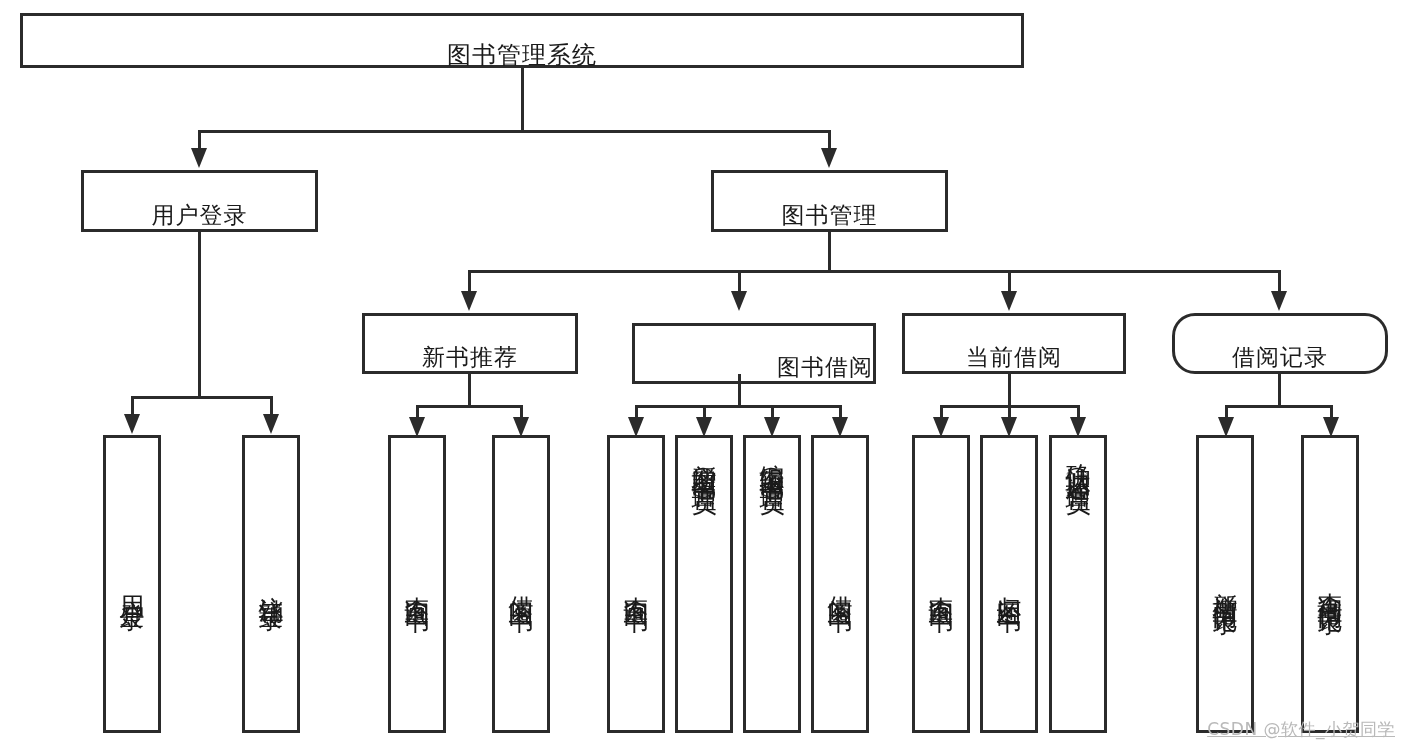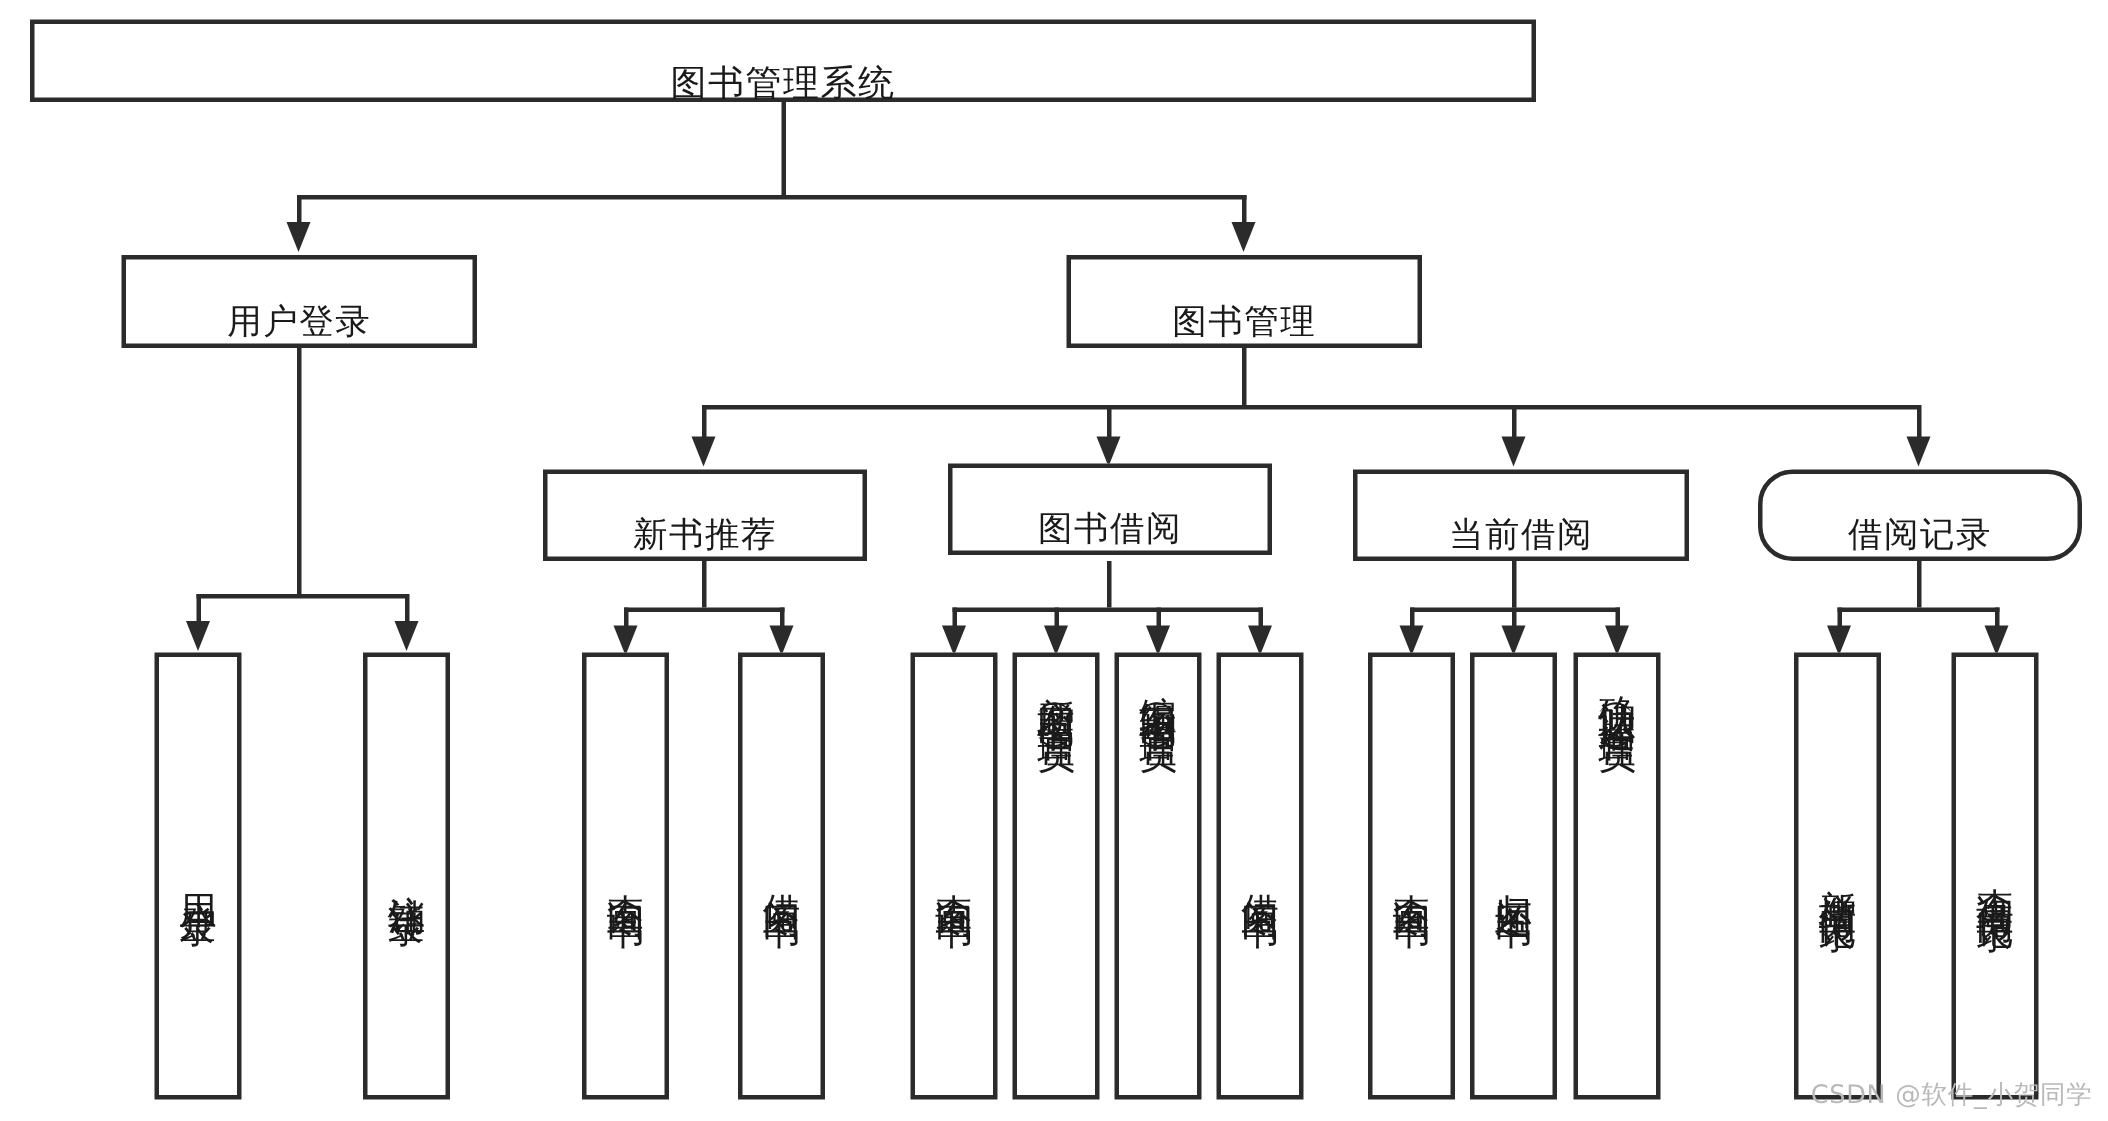"图书借阅" div.node { justify-content: none -> flex-end; top: 309px -> 323px; width: 216px -> 244px }
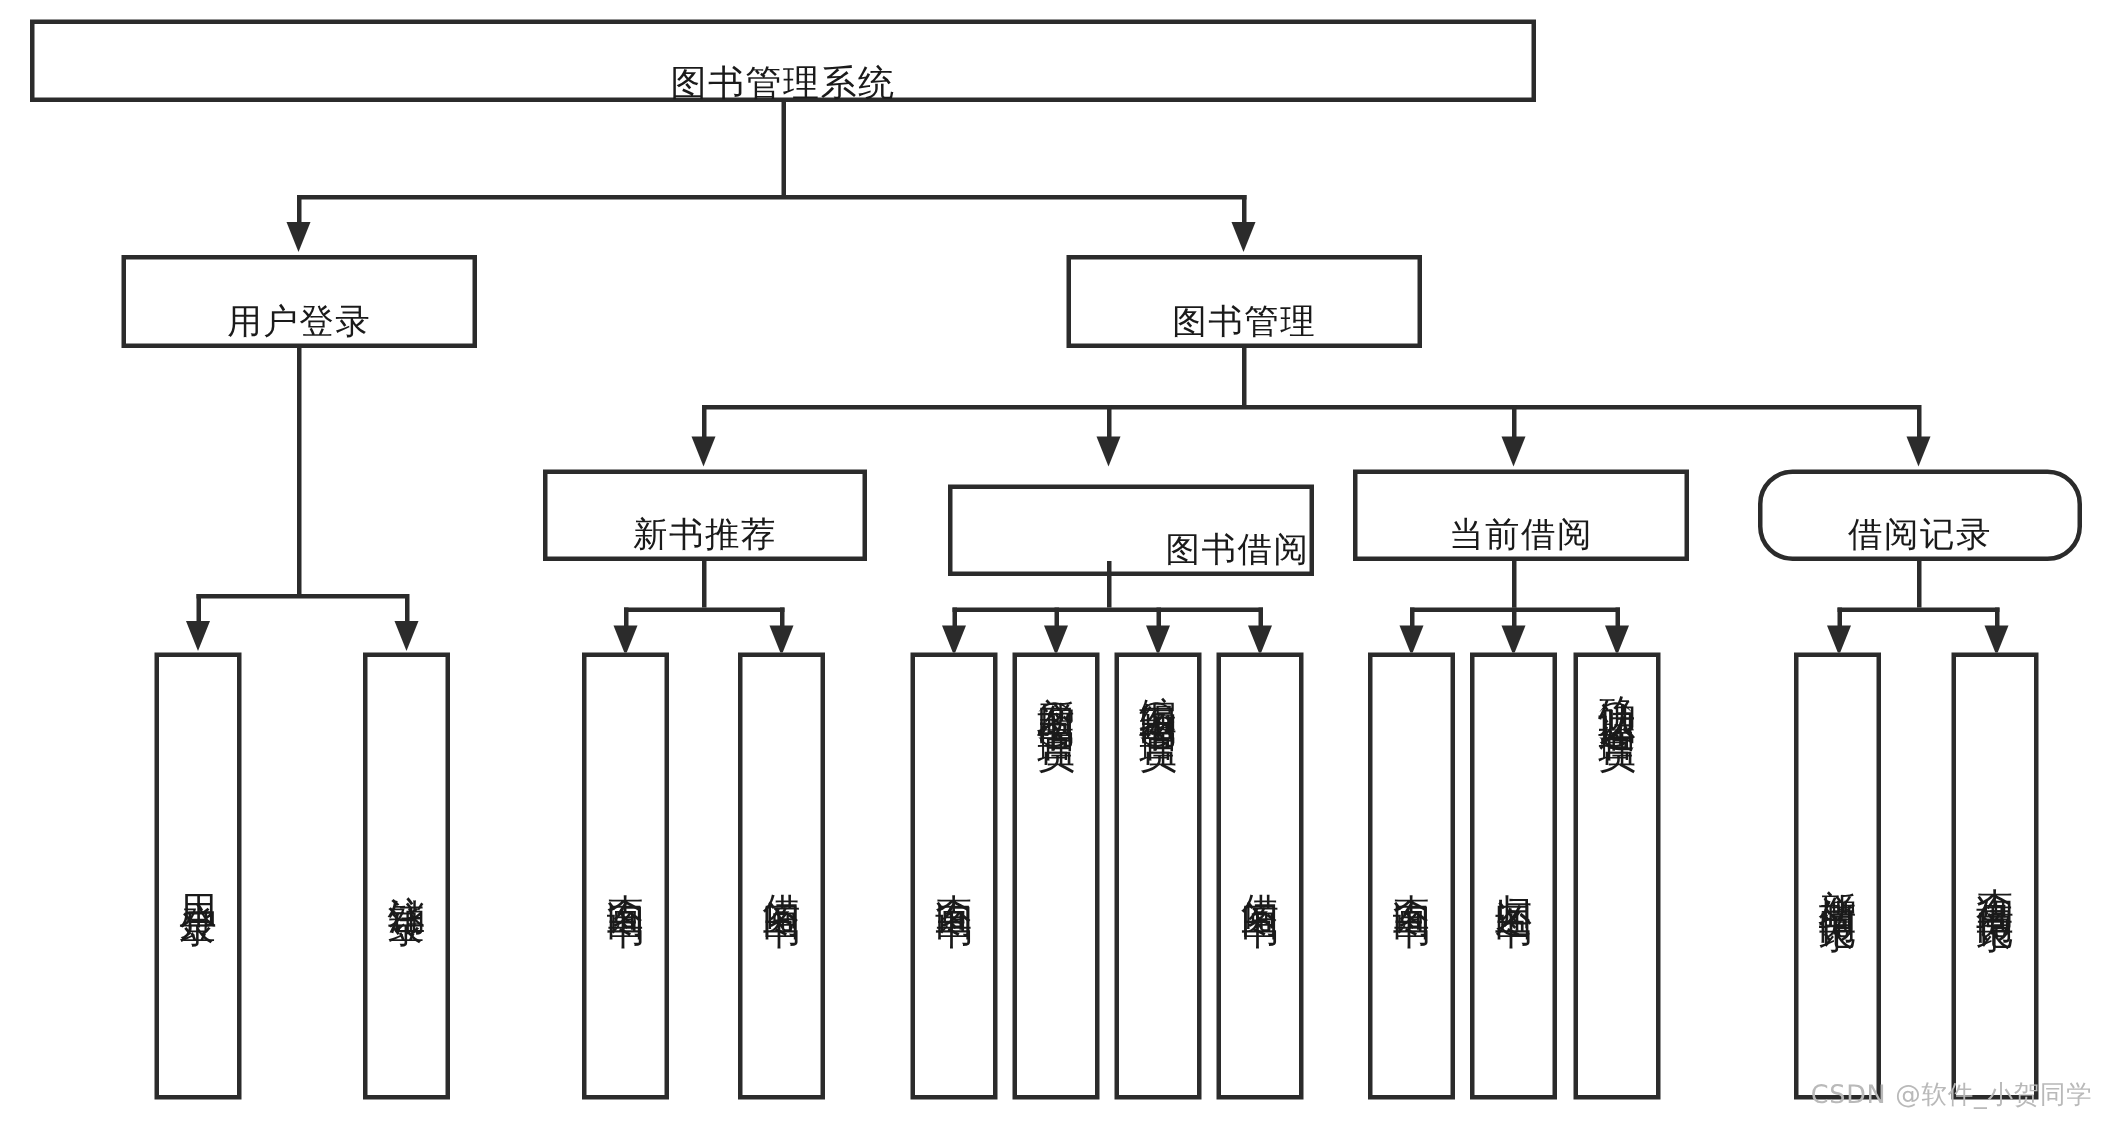"CSDN @软件_小贺同学" .watermark { text-decoration: none -> underline }
